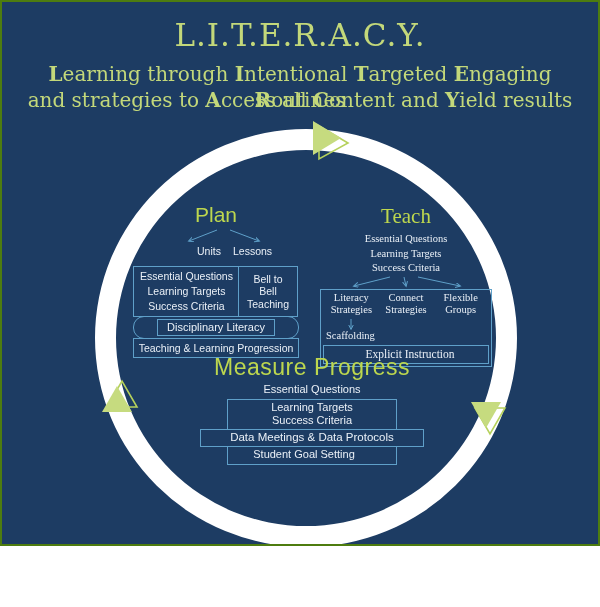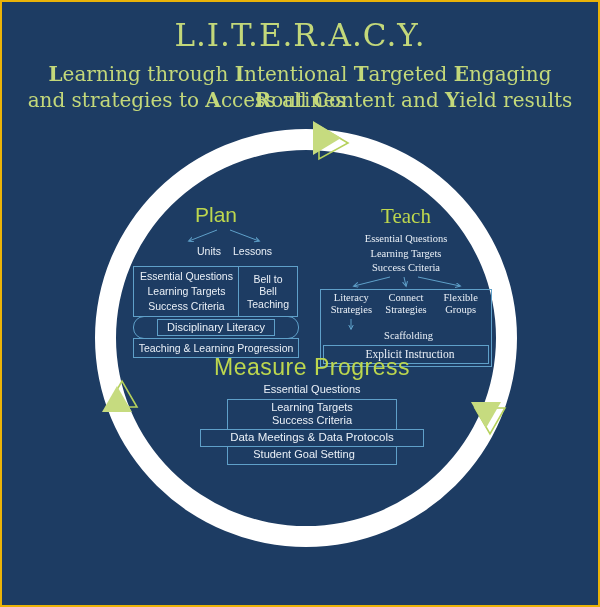"L.I.T.E.R.A.C.Y." .page { border: 2px solid #eab308 -> 2px solid #4d7c0f; height: 607px -> 546px }
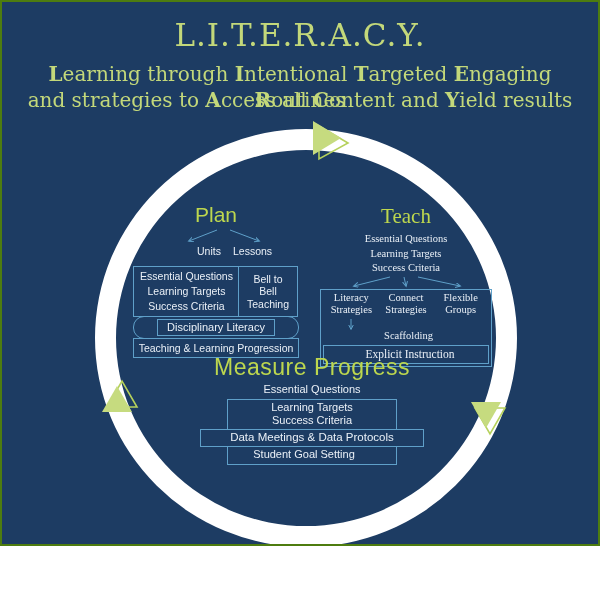"Scaffolding" .scaffolding { text-align: center -> left }
